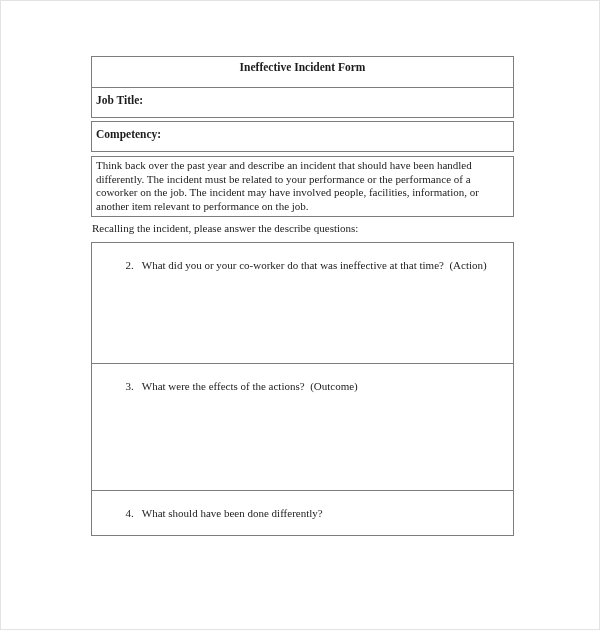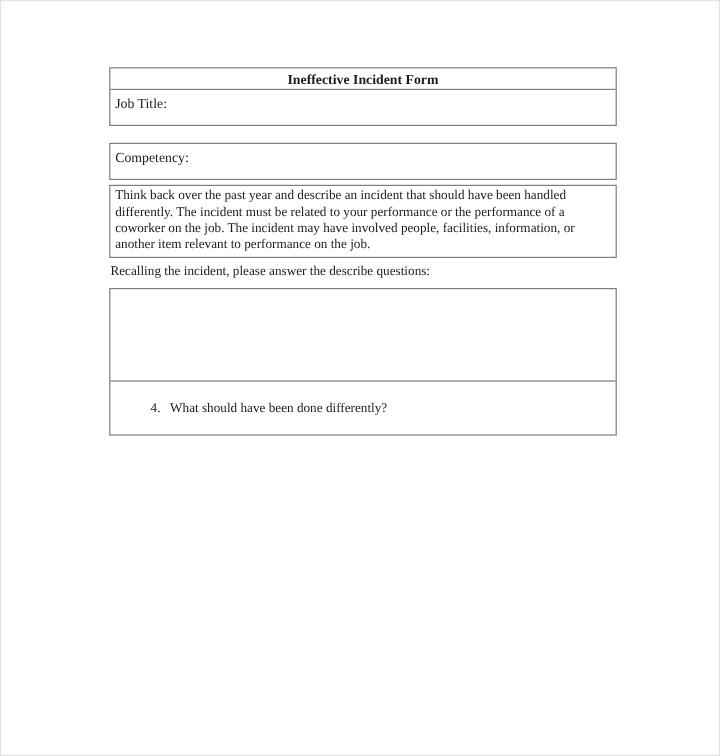"Ineffective Incident Form" .title-row { padding: 3px 4px 0 4px -> 3px 4px 13px 4px }
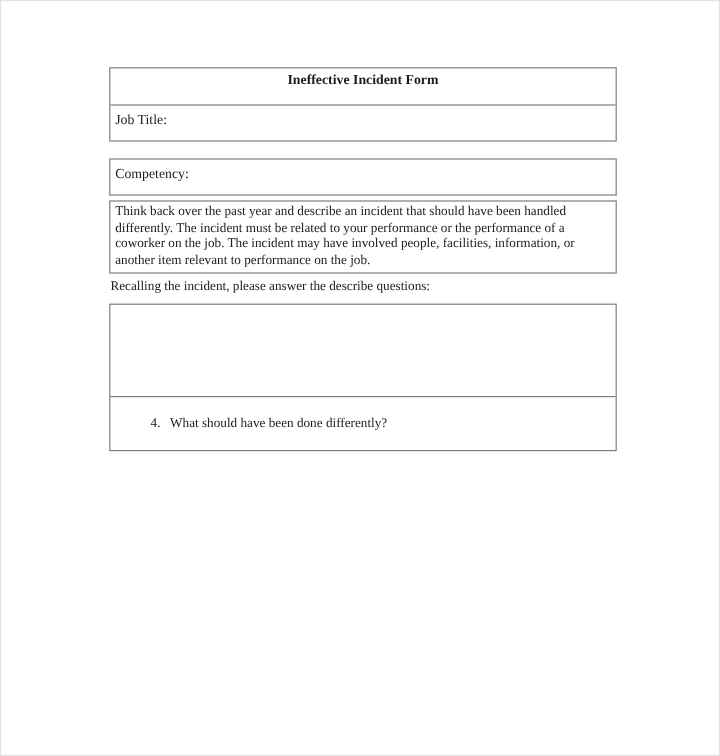"Job Title:" .label { font-weight: normal -> bold }
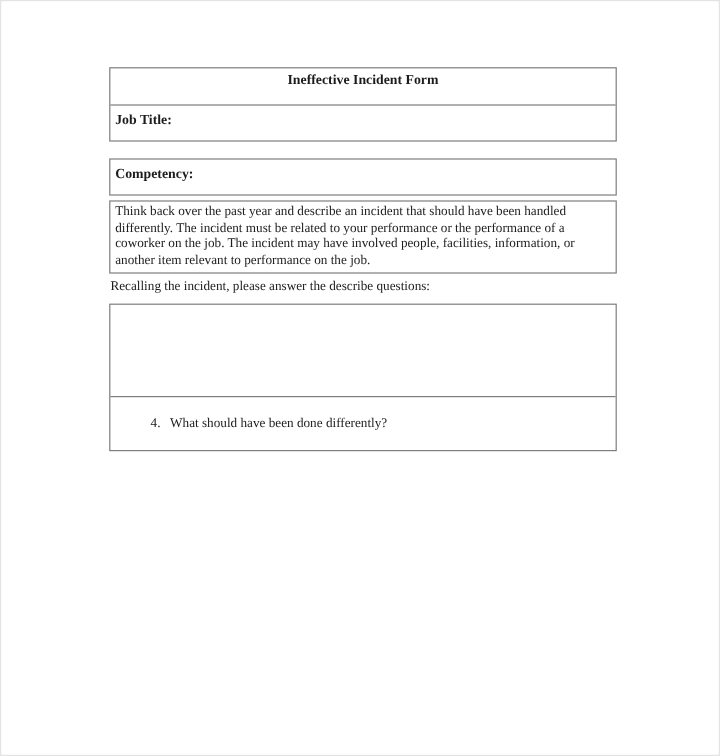"Competency:" .competency-box { margin-top: 14px -> 3px }
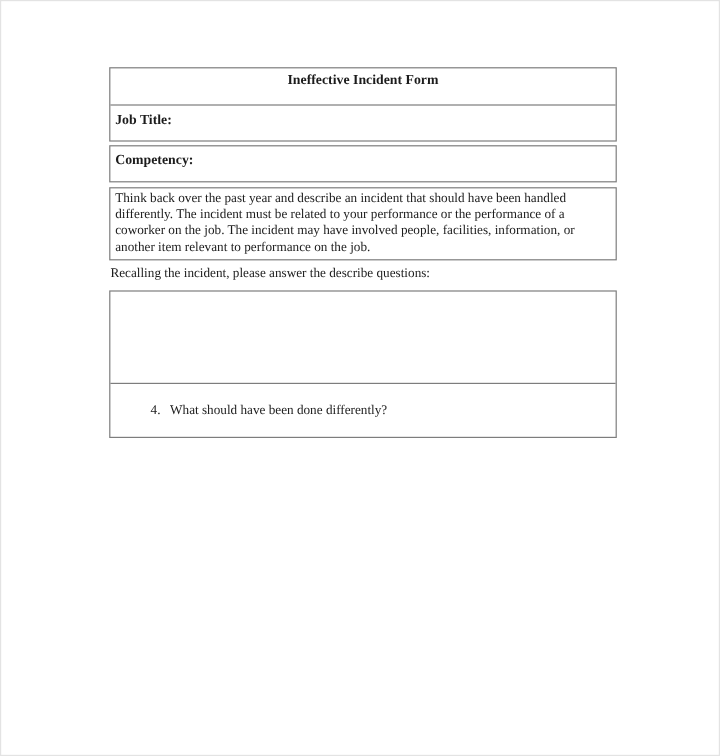"2. What did you or" div.q-label { html: none -> <div> <span>2.</span><span>What did you or your co-worker do that was ineffective at that time? (Action)</span> </div> }
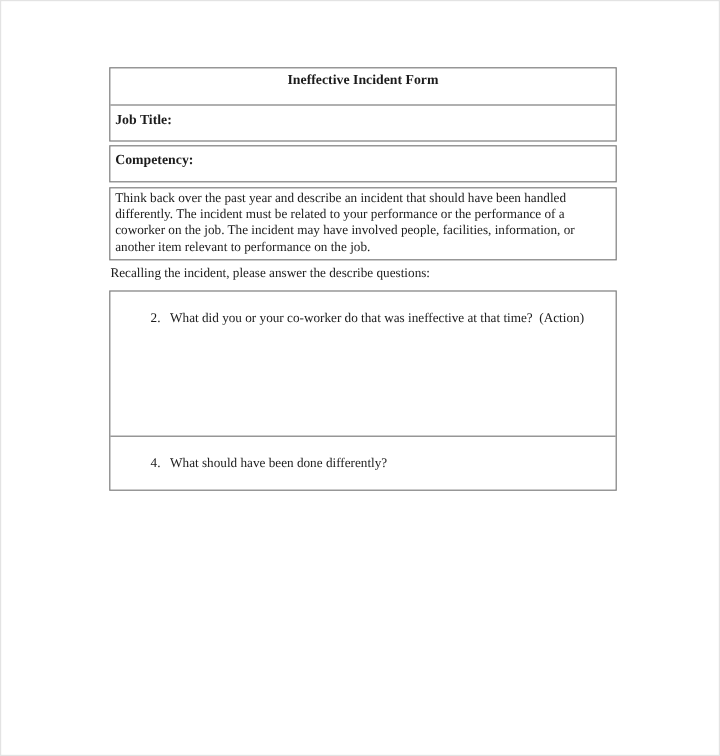"3. What were the effects" div.q-row { html: none -> <div> <div> <span>3.</span><span>What were the effects of the actions? (Outcome)</span> </div> <div></div> </div> }
